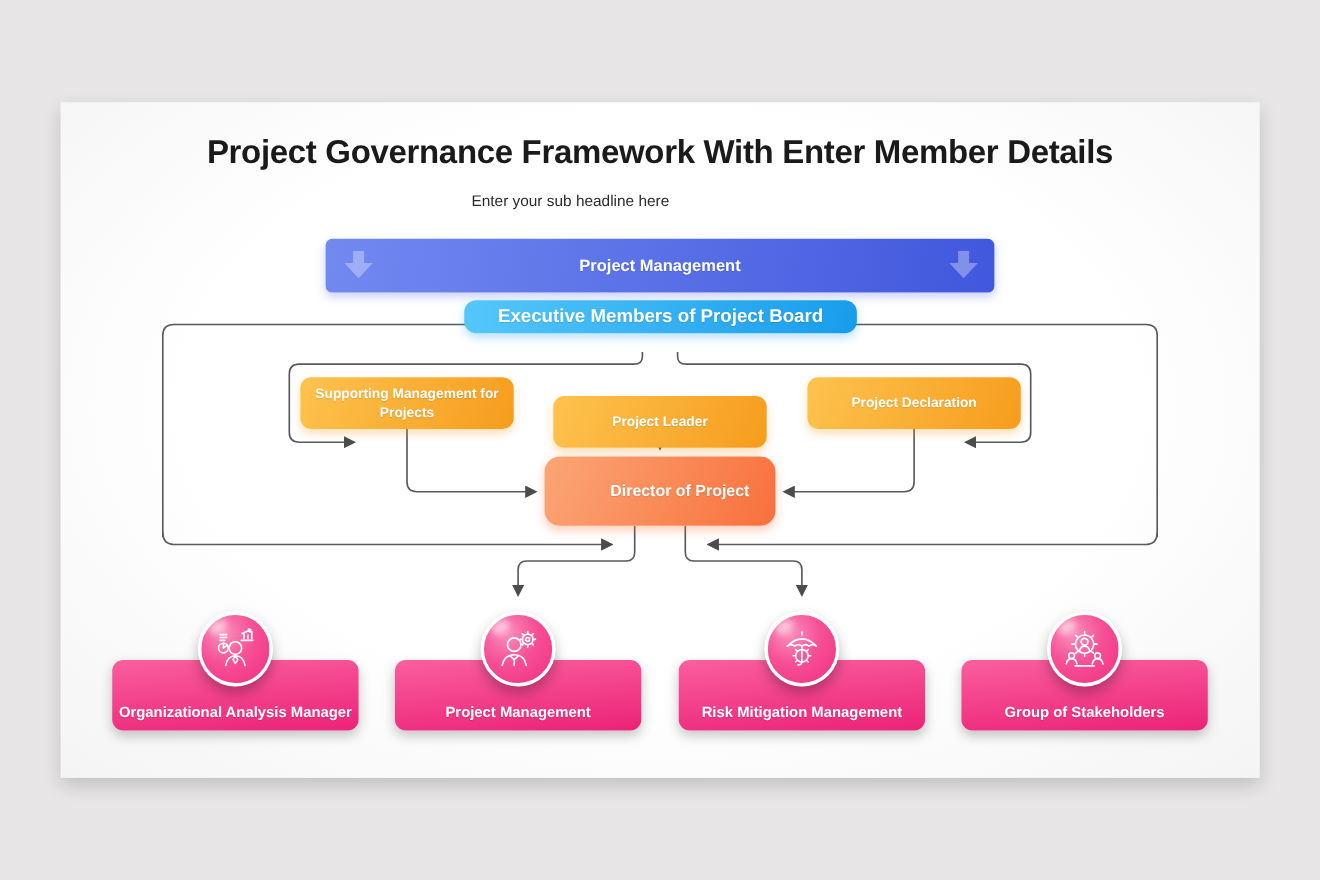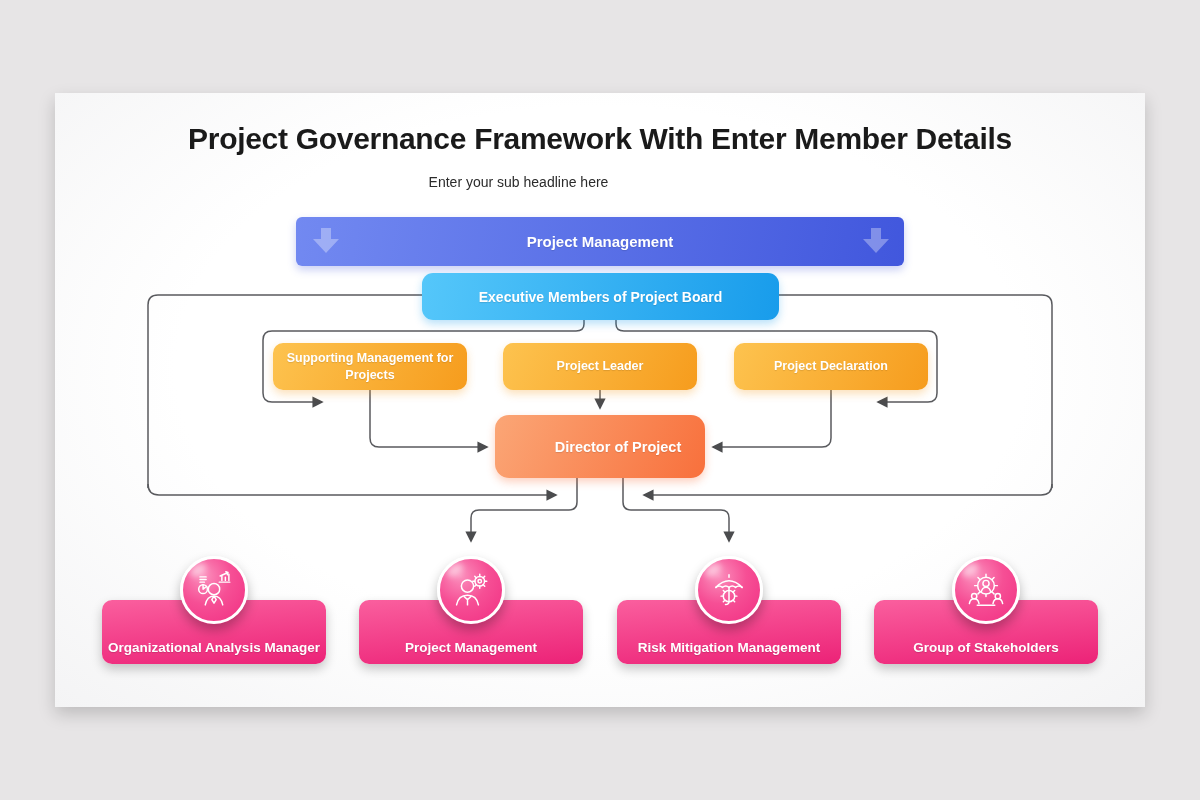"Executive Members of Project Board" .exec { font-size: 14px -> 17px; height: 47px -> 30px }
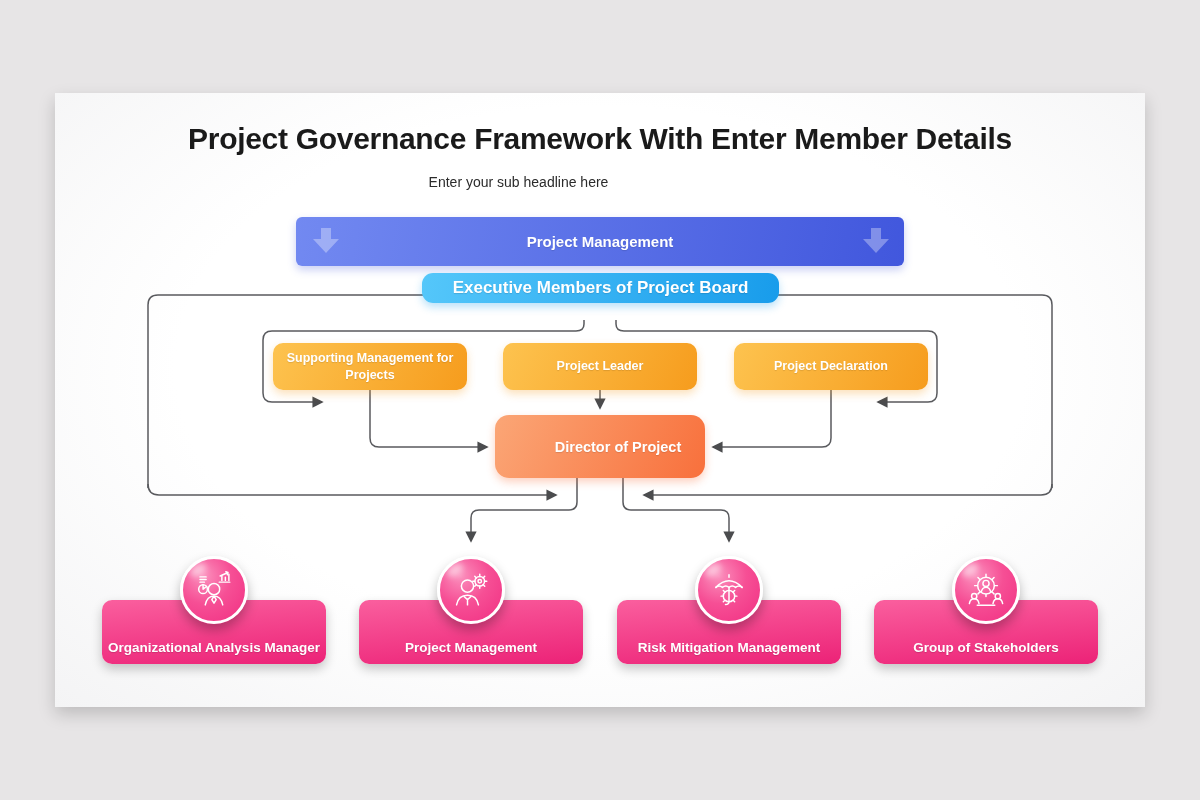"Project Leader" .mid.leader { margin-top: none -> 17px }
